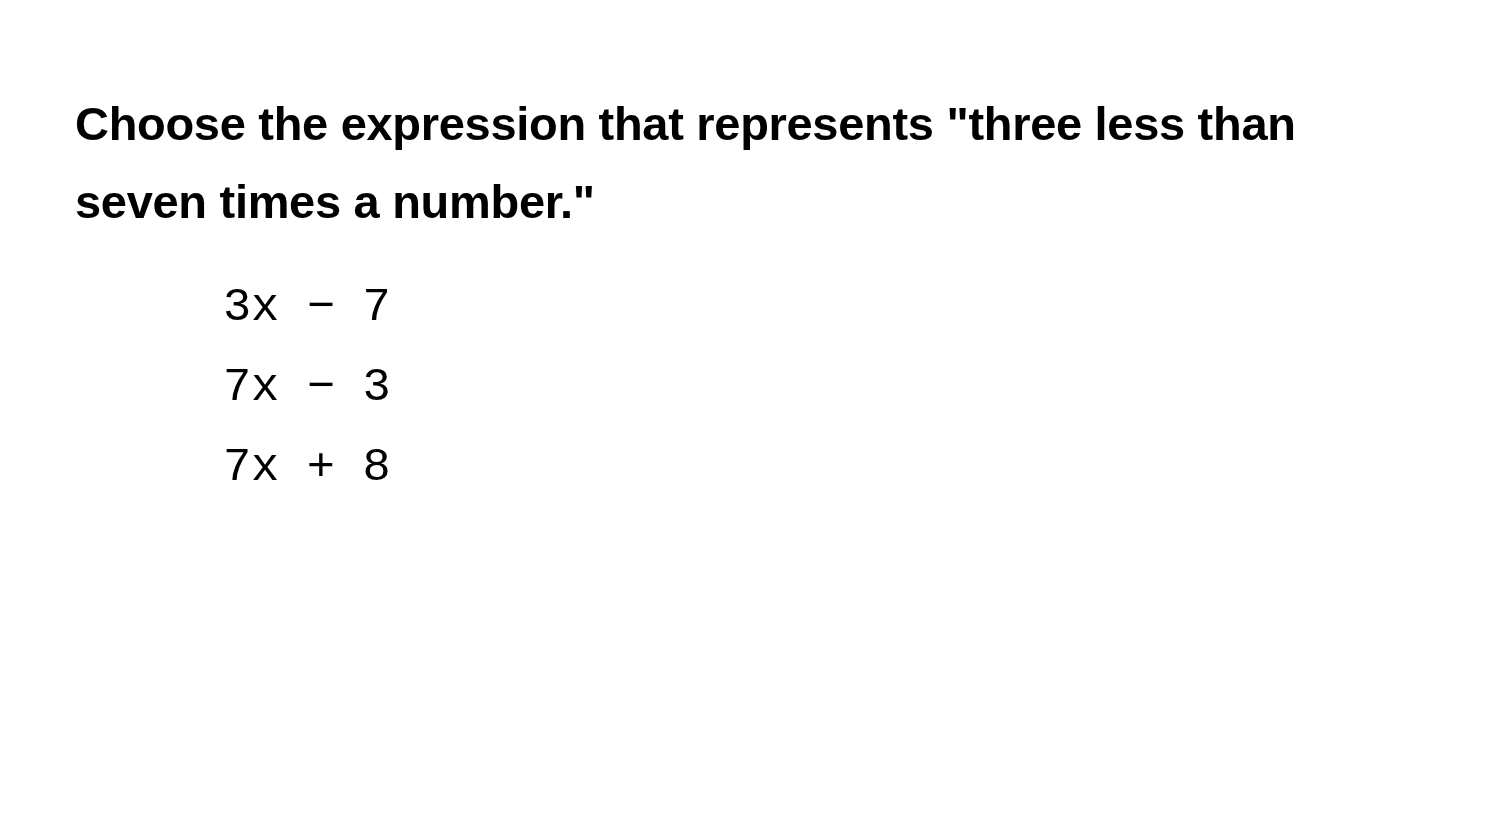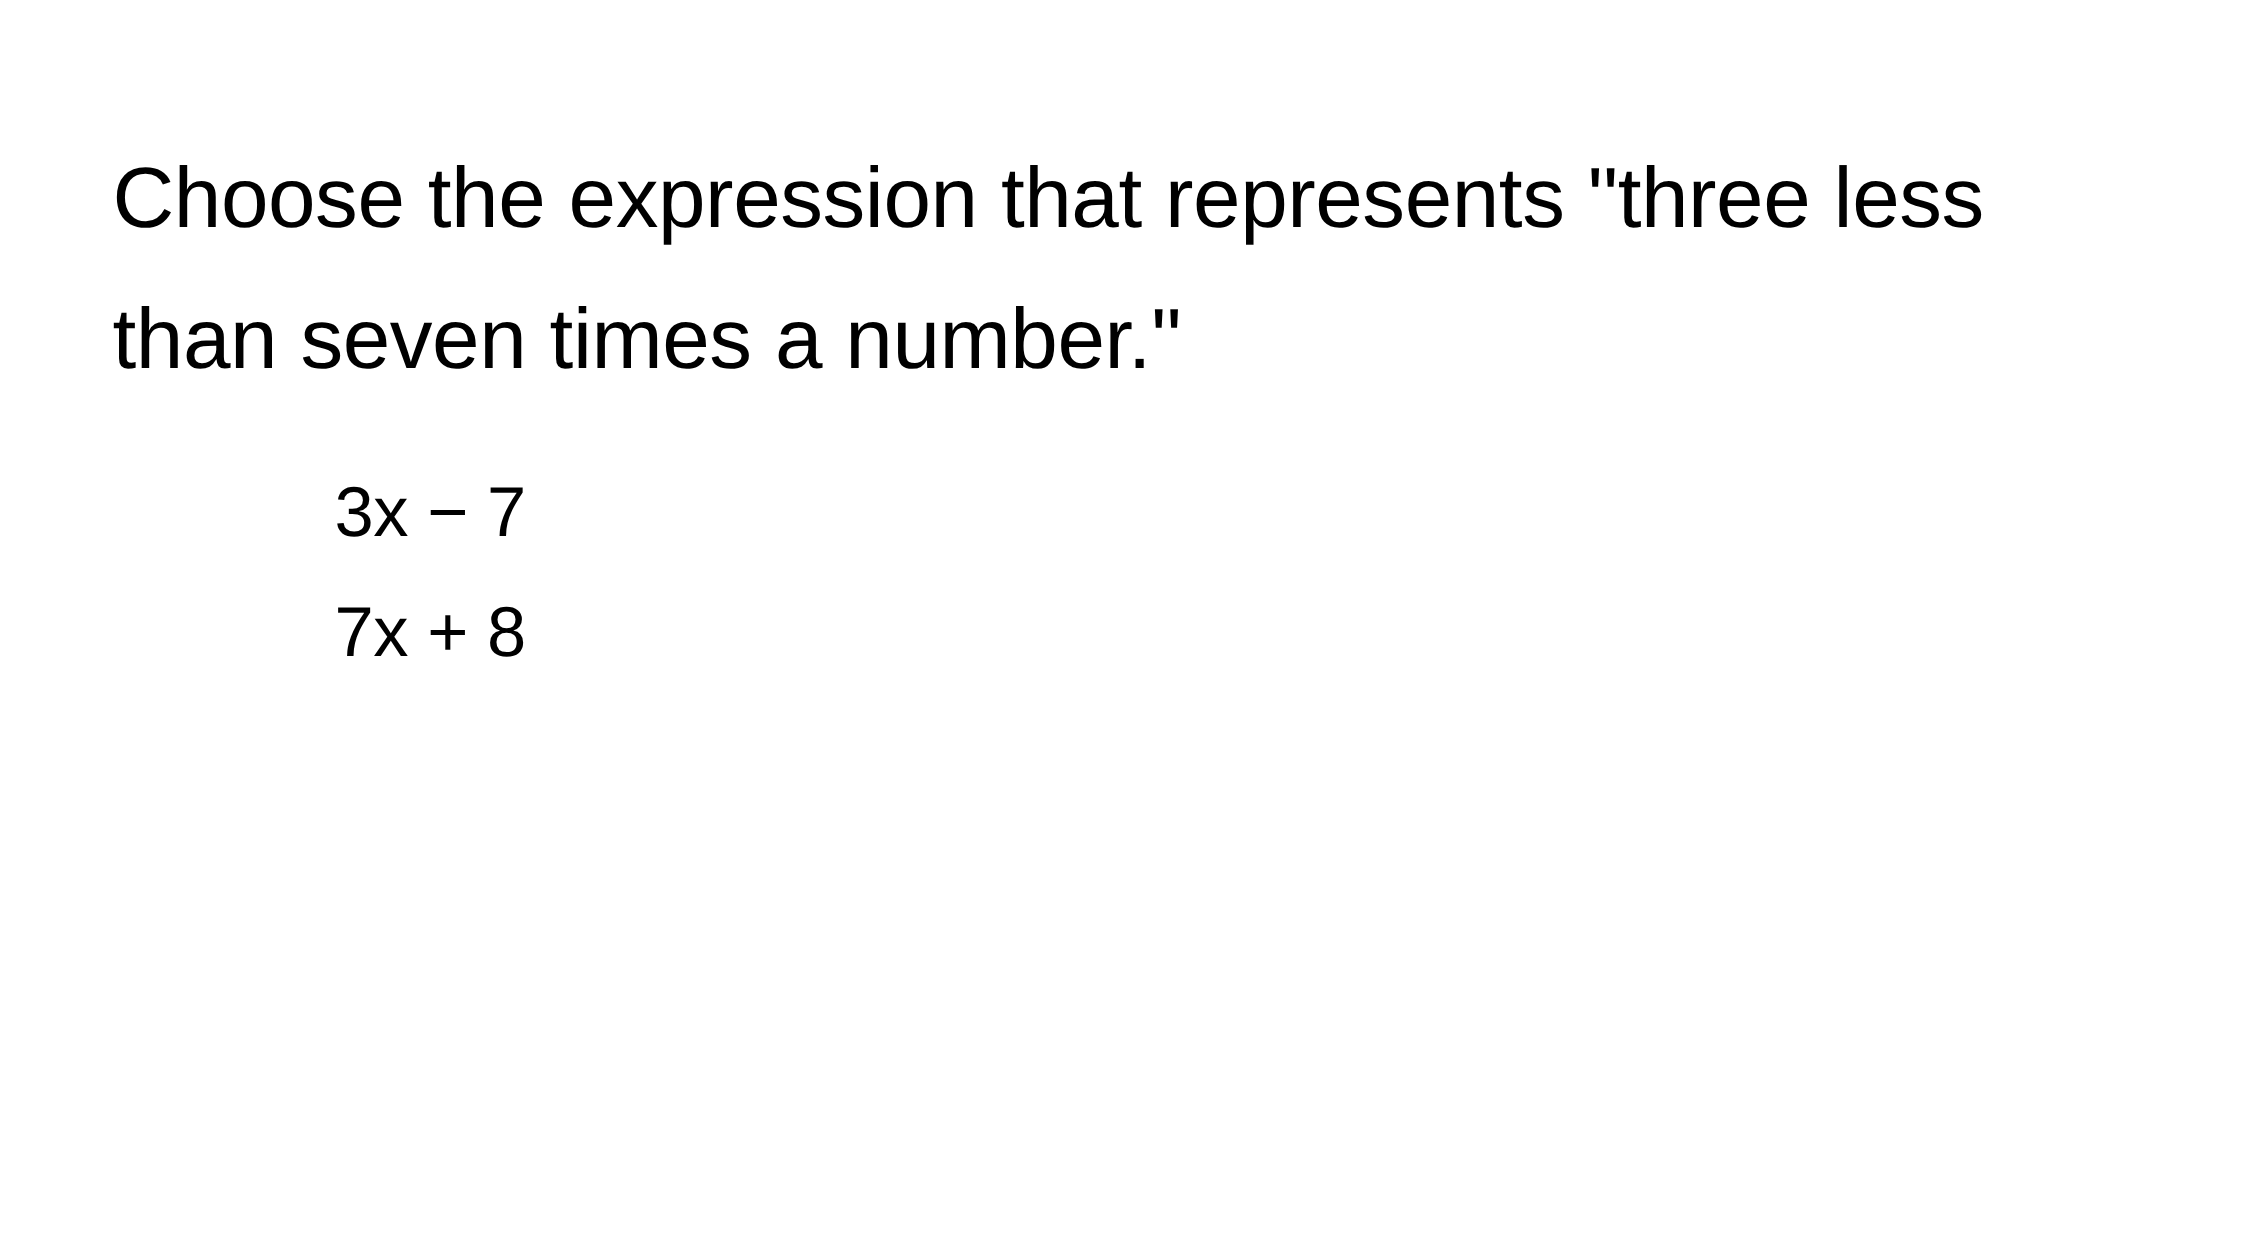"Choose the expression that represents" .question { font-size: 57px -> 47px; font-weight: none -> bold }
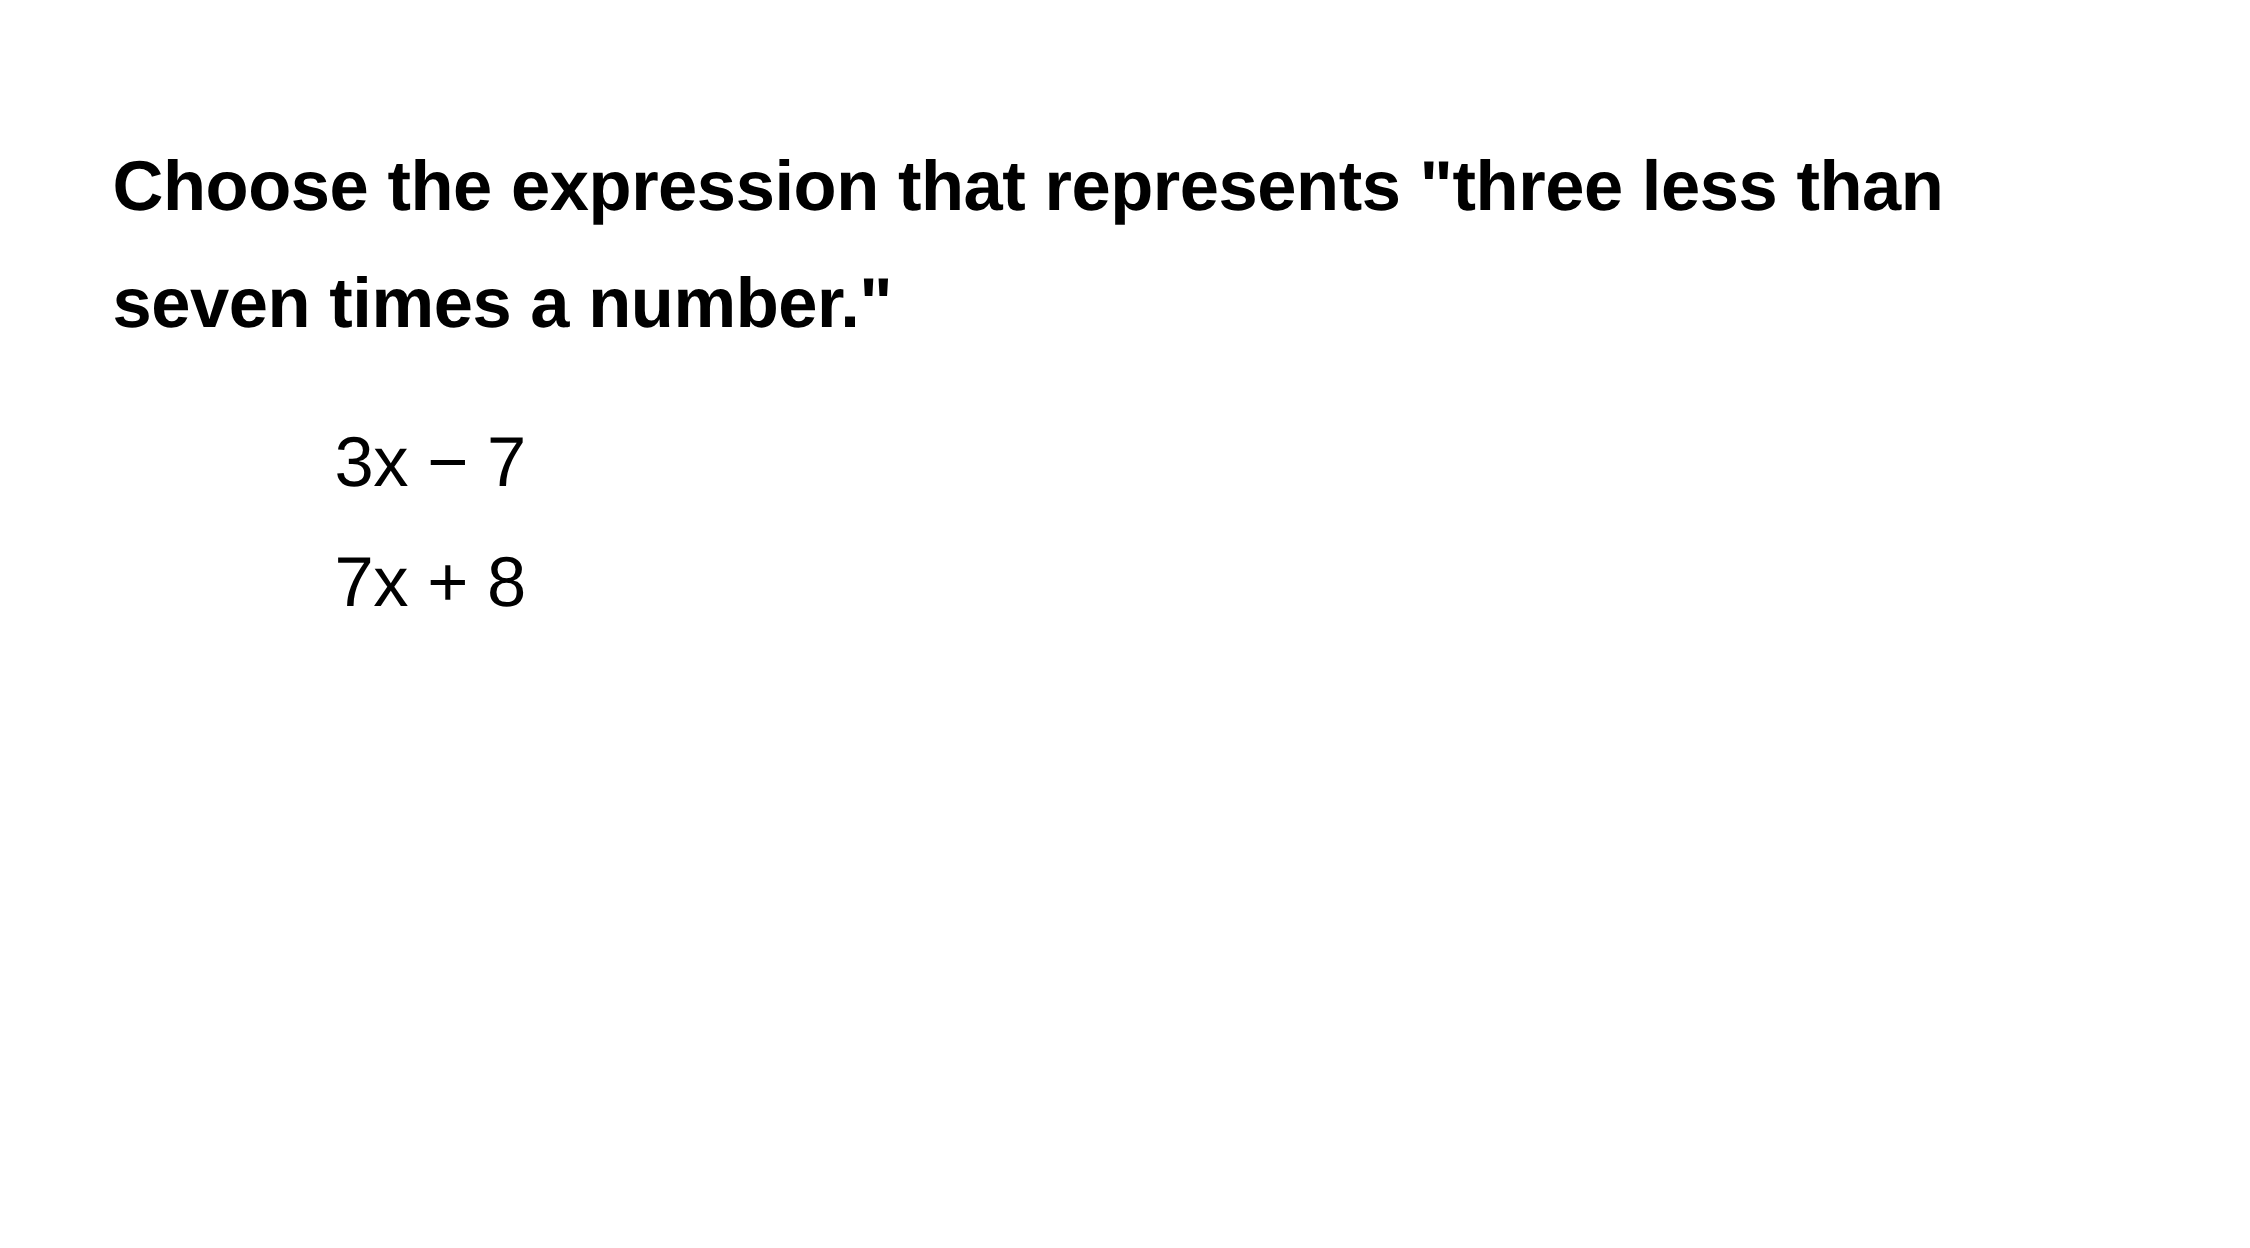"3x − 7" .option { font-family: none -> Liberation Mono, monospace }
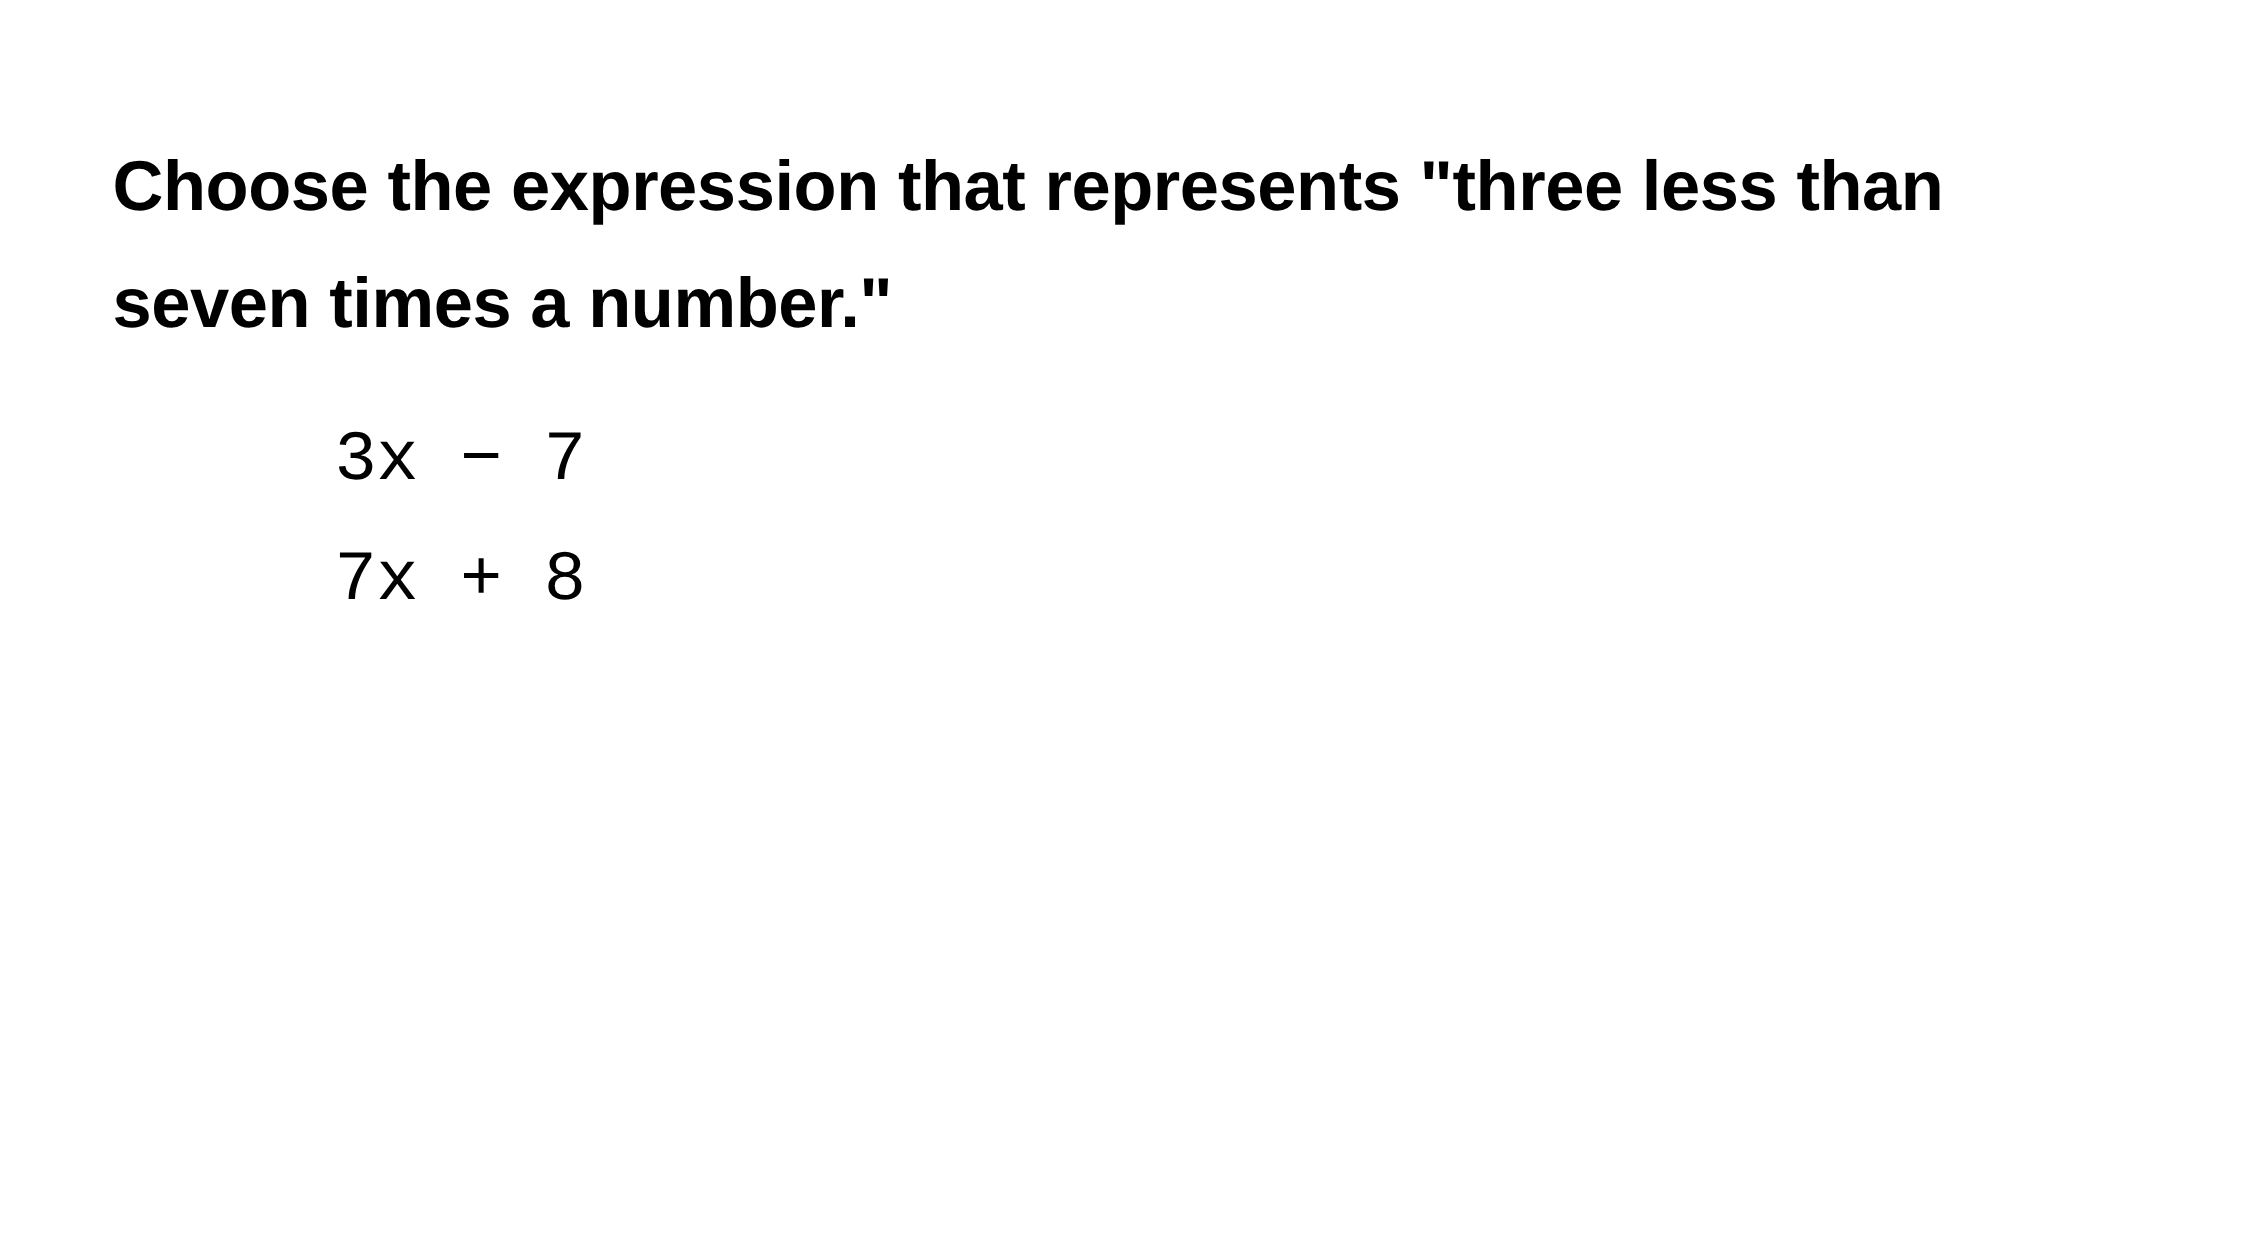"7x − 3" div.option { html: none -> <div>7x − 3</div> }
